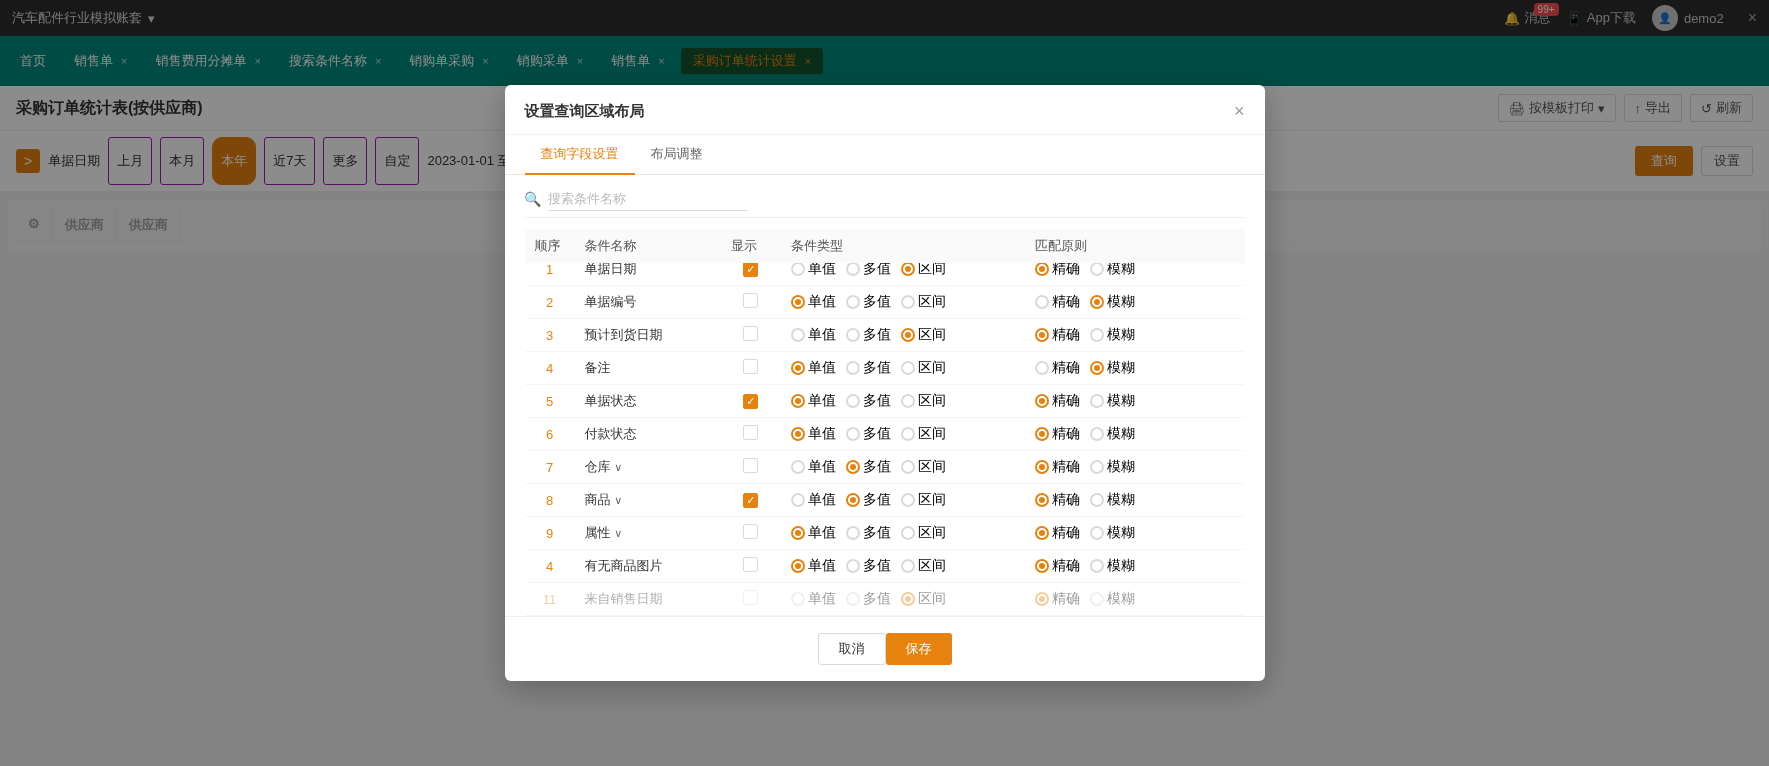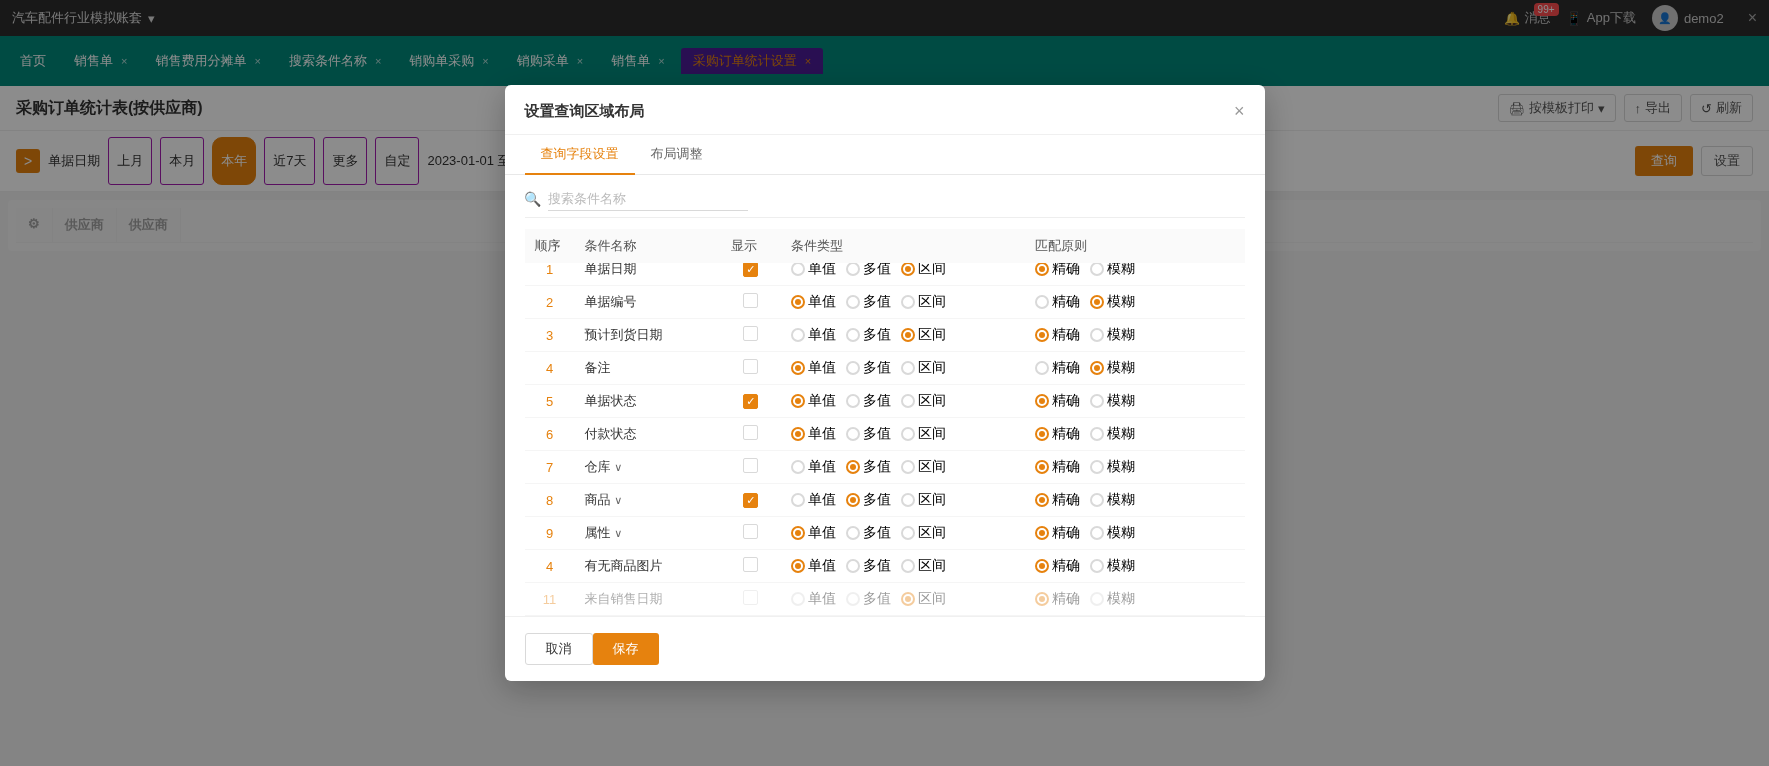"采购订单统计设置" .active-tab { background: #4c1d95 -> #14532d }
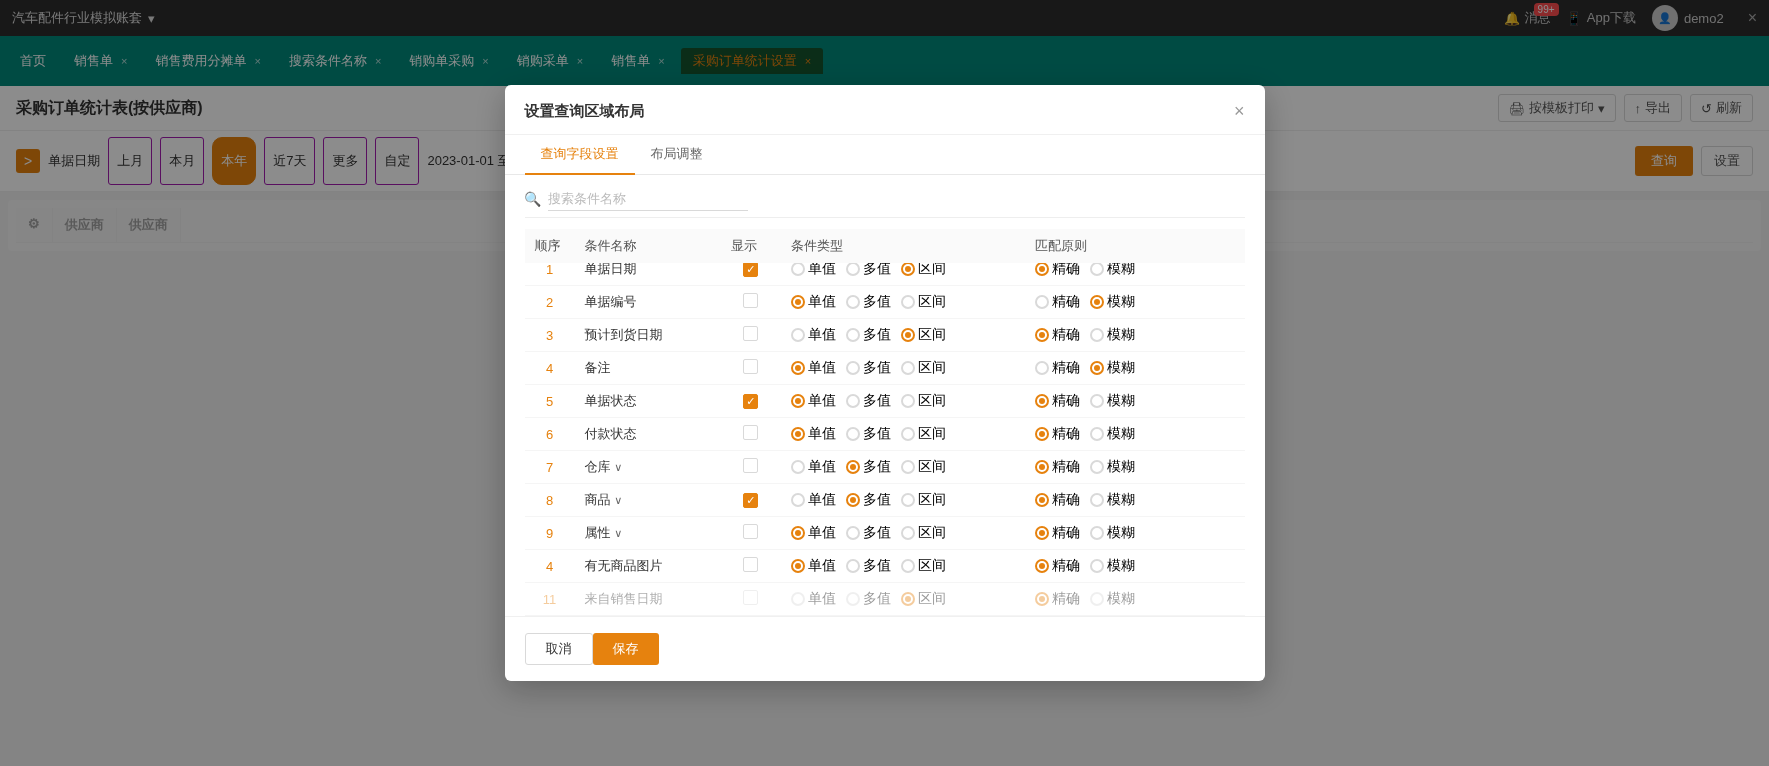"取消" .dialog-footer { justify-content: flex-start -> center }
